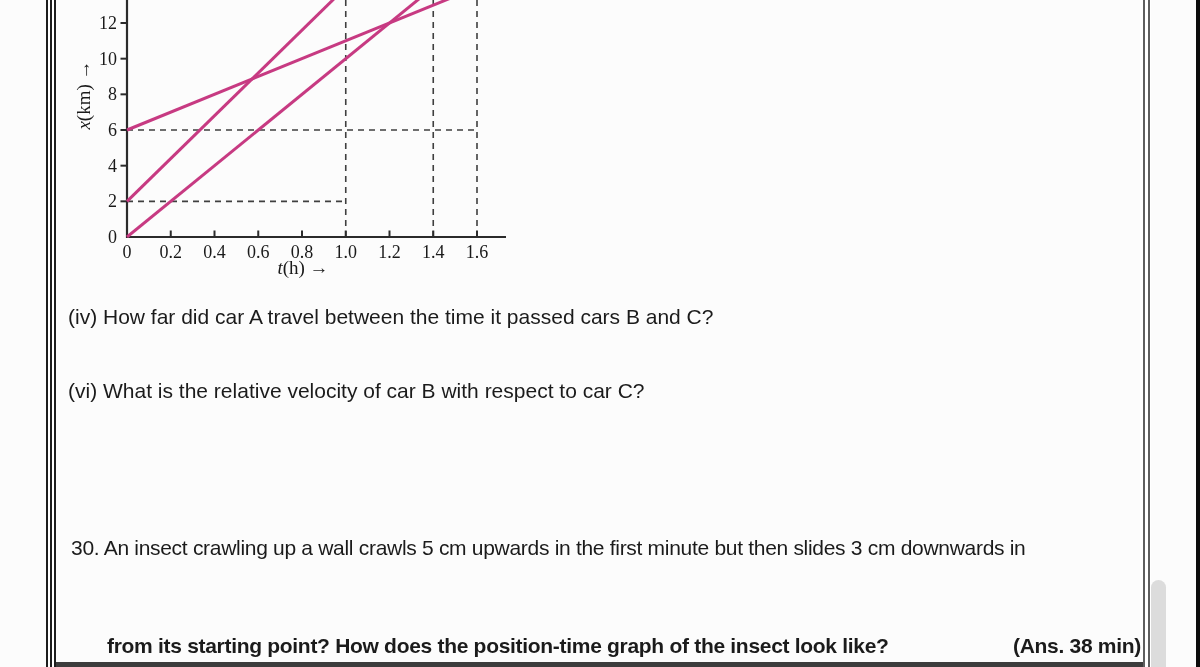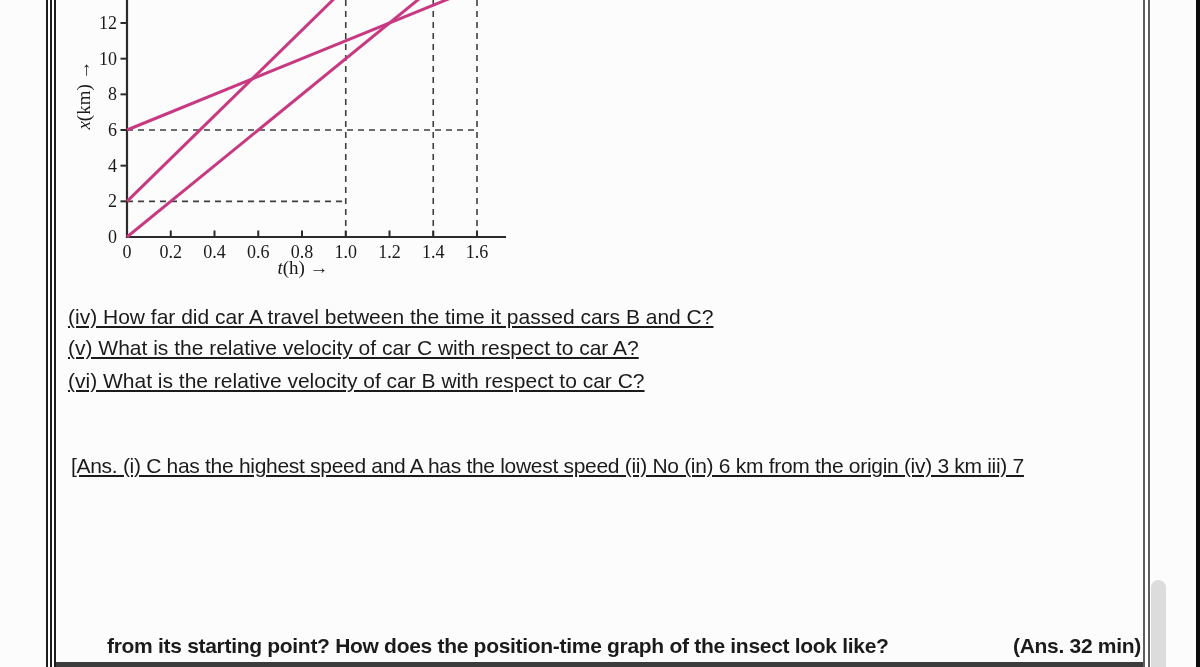"(iv) How far did car" .tline { text-decoration: underline -> none }
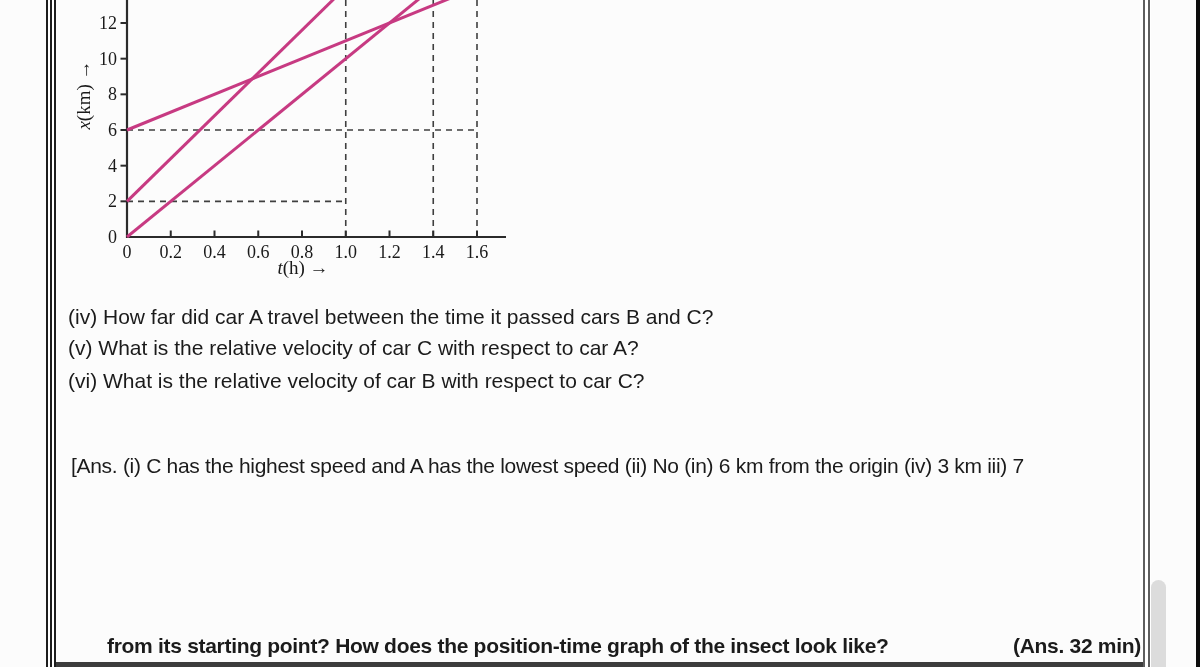"(v) What is the relative" div.tline { html: <div>(v) What is the relative velocity of car C with respect to car A?</div> -> none }
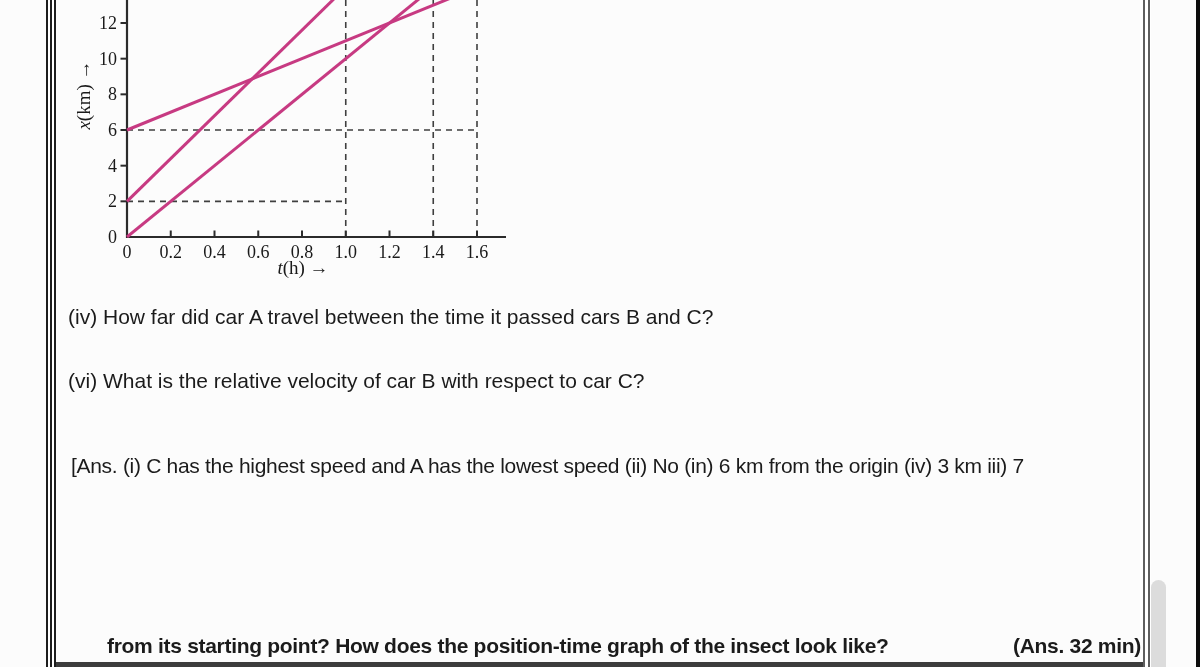"(vi) What is the relative" div.tline { top: 368px -> 378px }
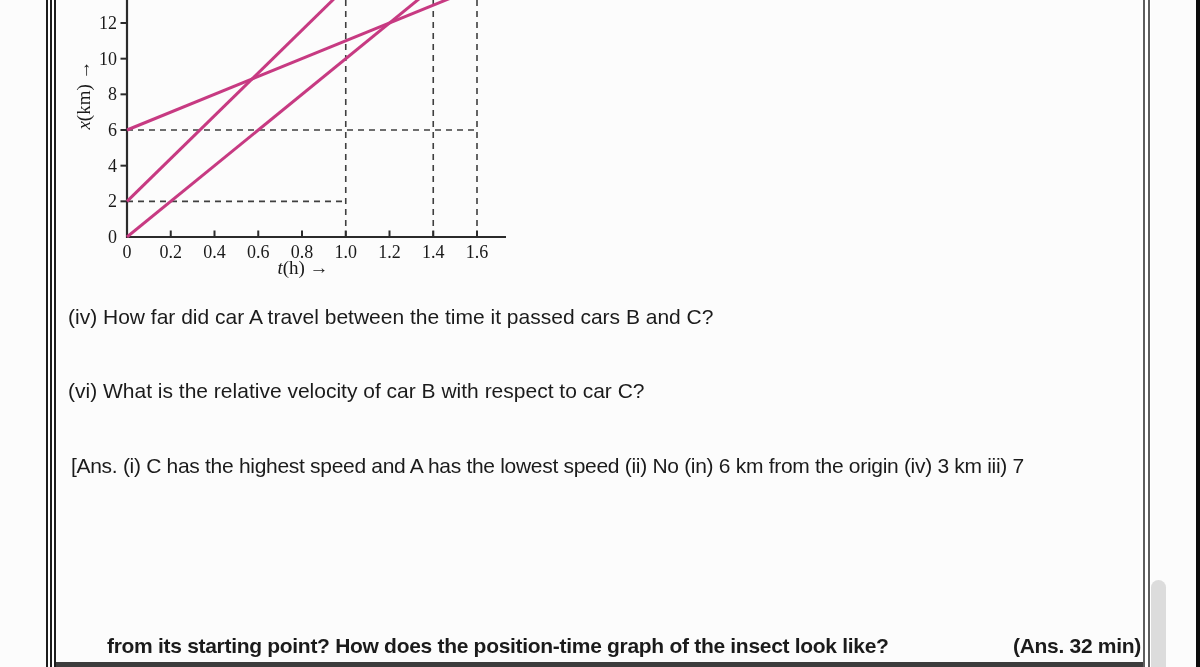"[Ans. (i) C has the" div.tline { html: <div>[Ans. (i) C has the highest speed and A has the lowest speed (ii) No (in) 6 km from the origin (iv) 3 km iii) 7</div> -> none }
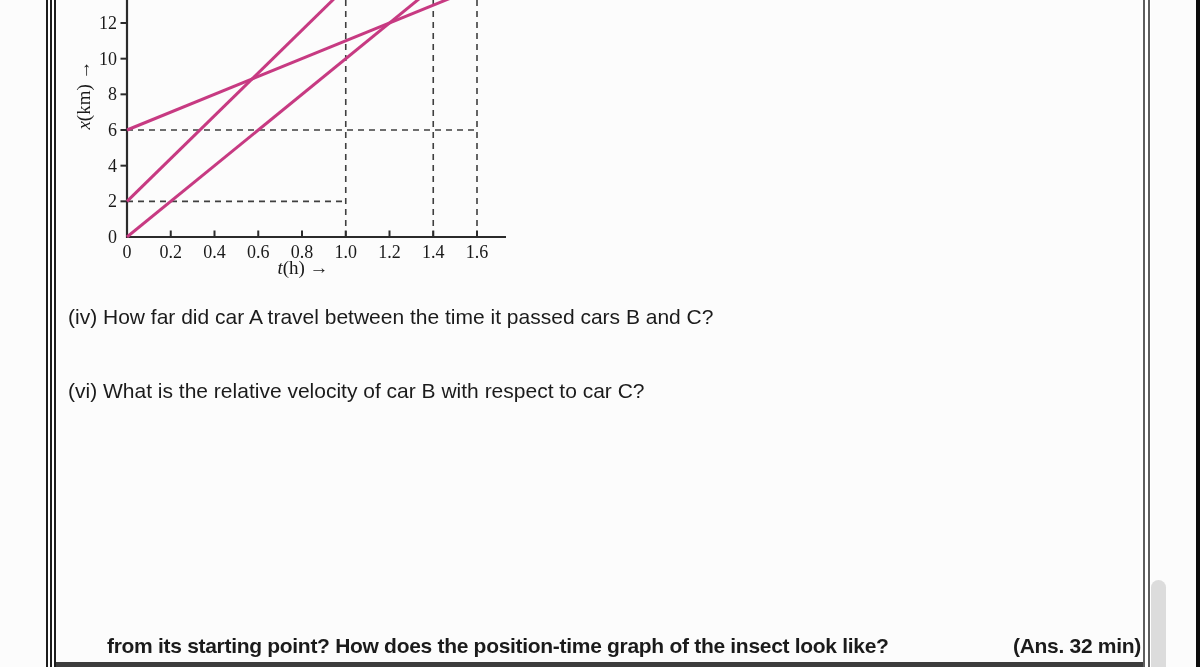"30. An insect crawling up" div.tline { html: none -> <div>30. An insect crawling up a wall crawls 5 cm upwards in the first minute but then slides 3 cm downwards in</div> }
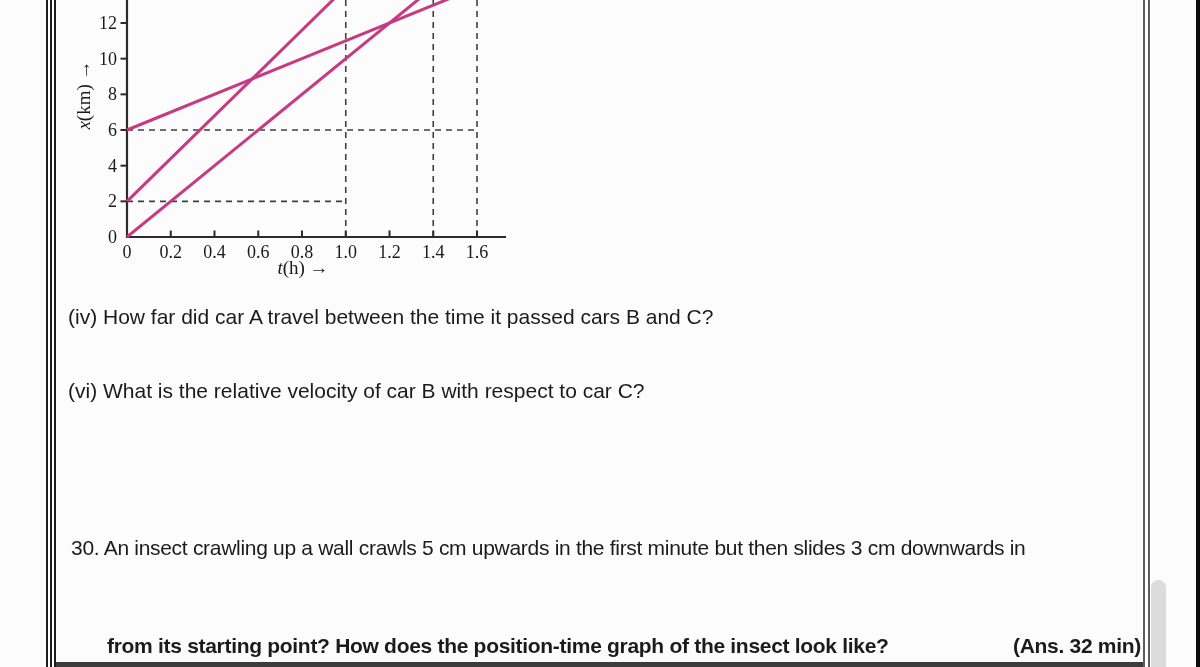"(Ans. 32 min)" span.ans-right { text: 32 -> 38 }
